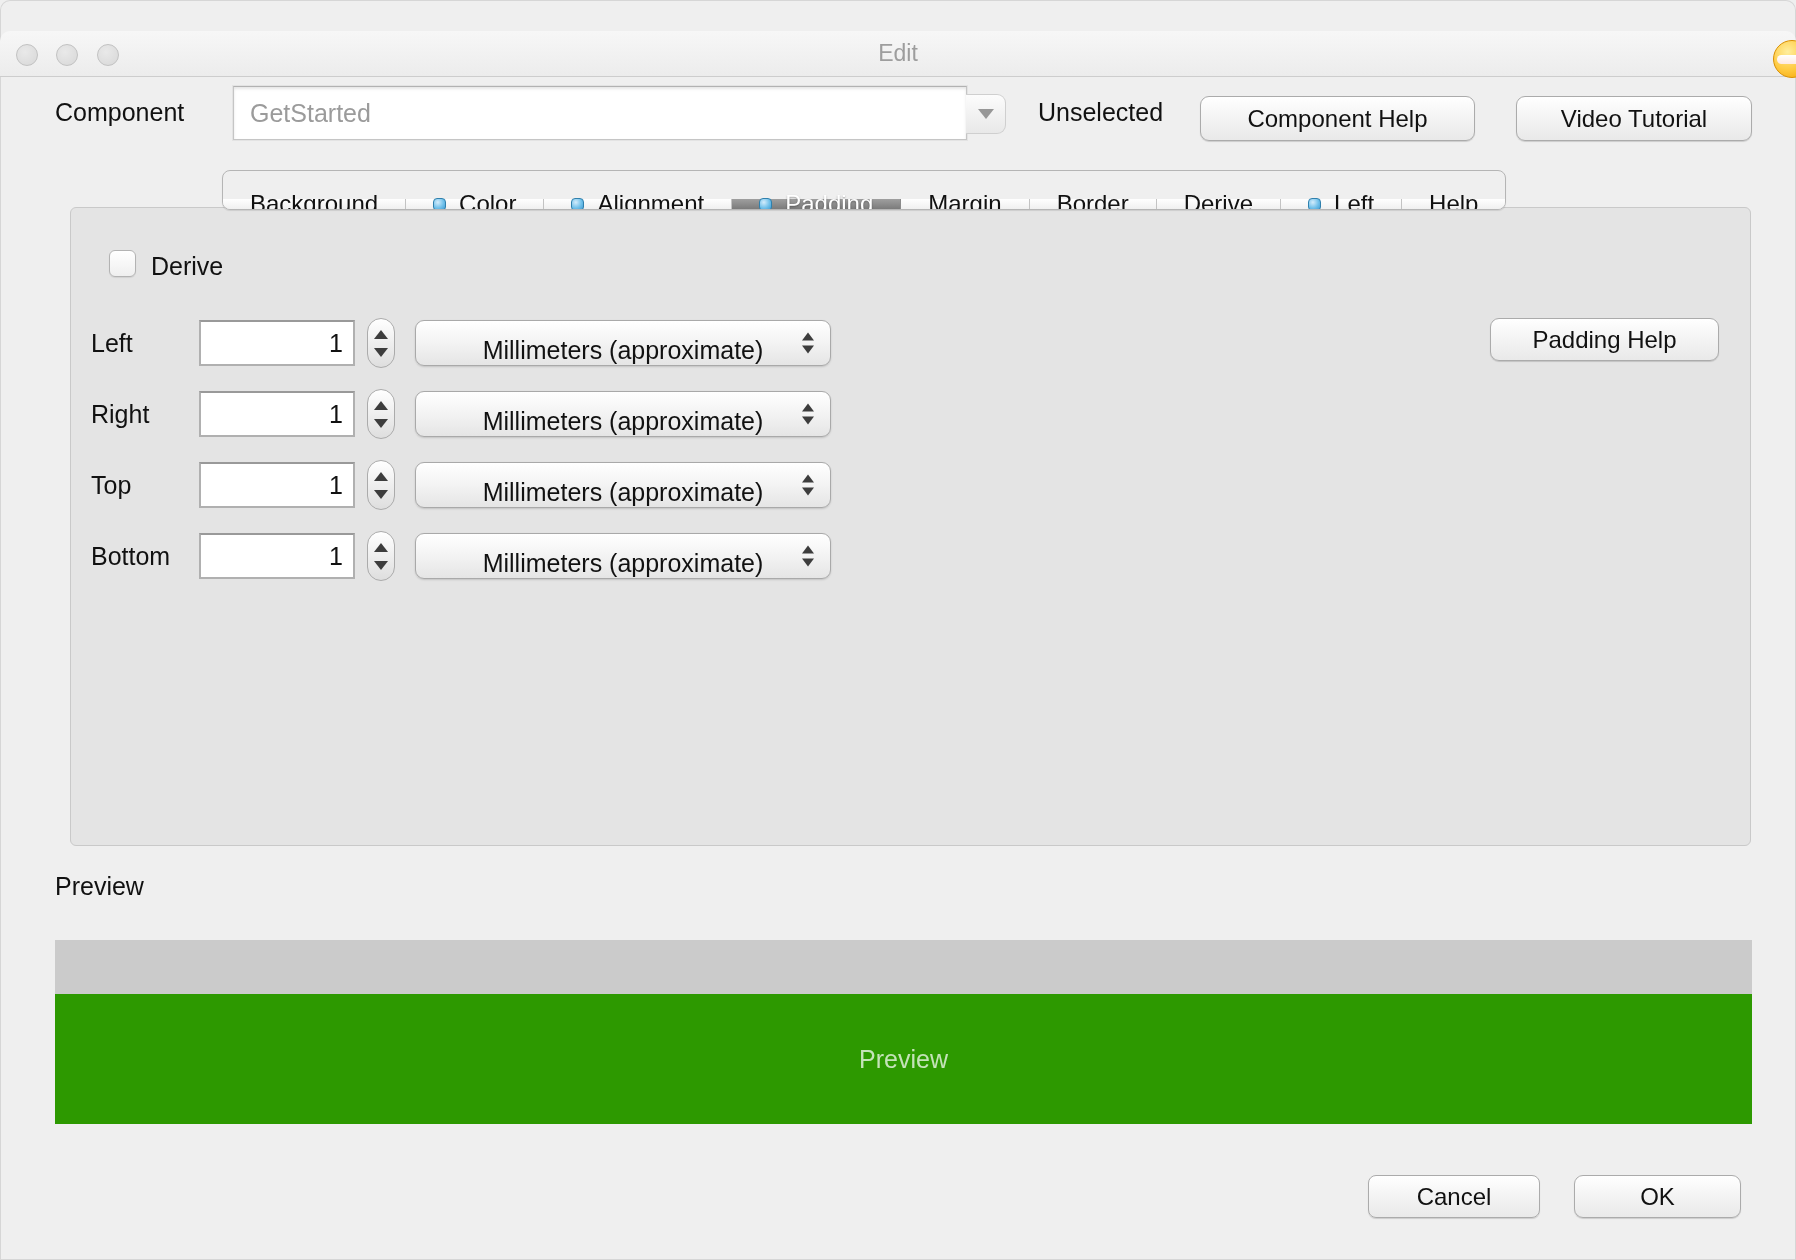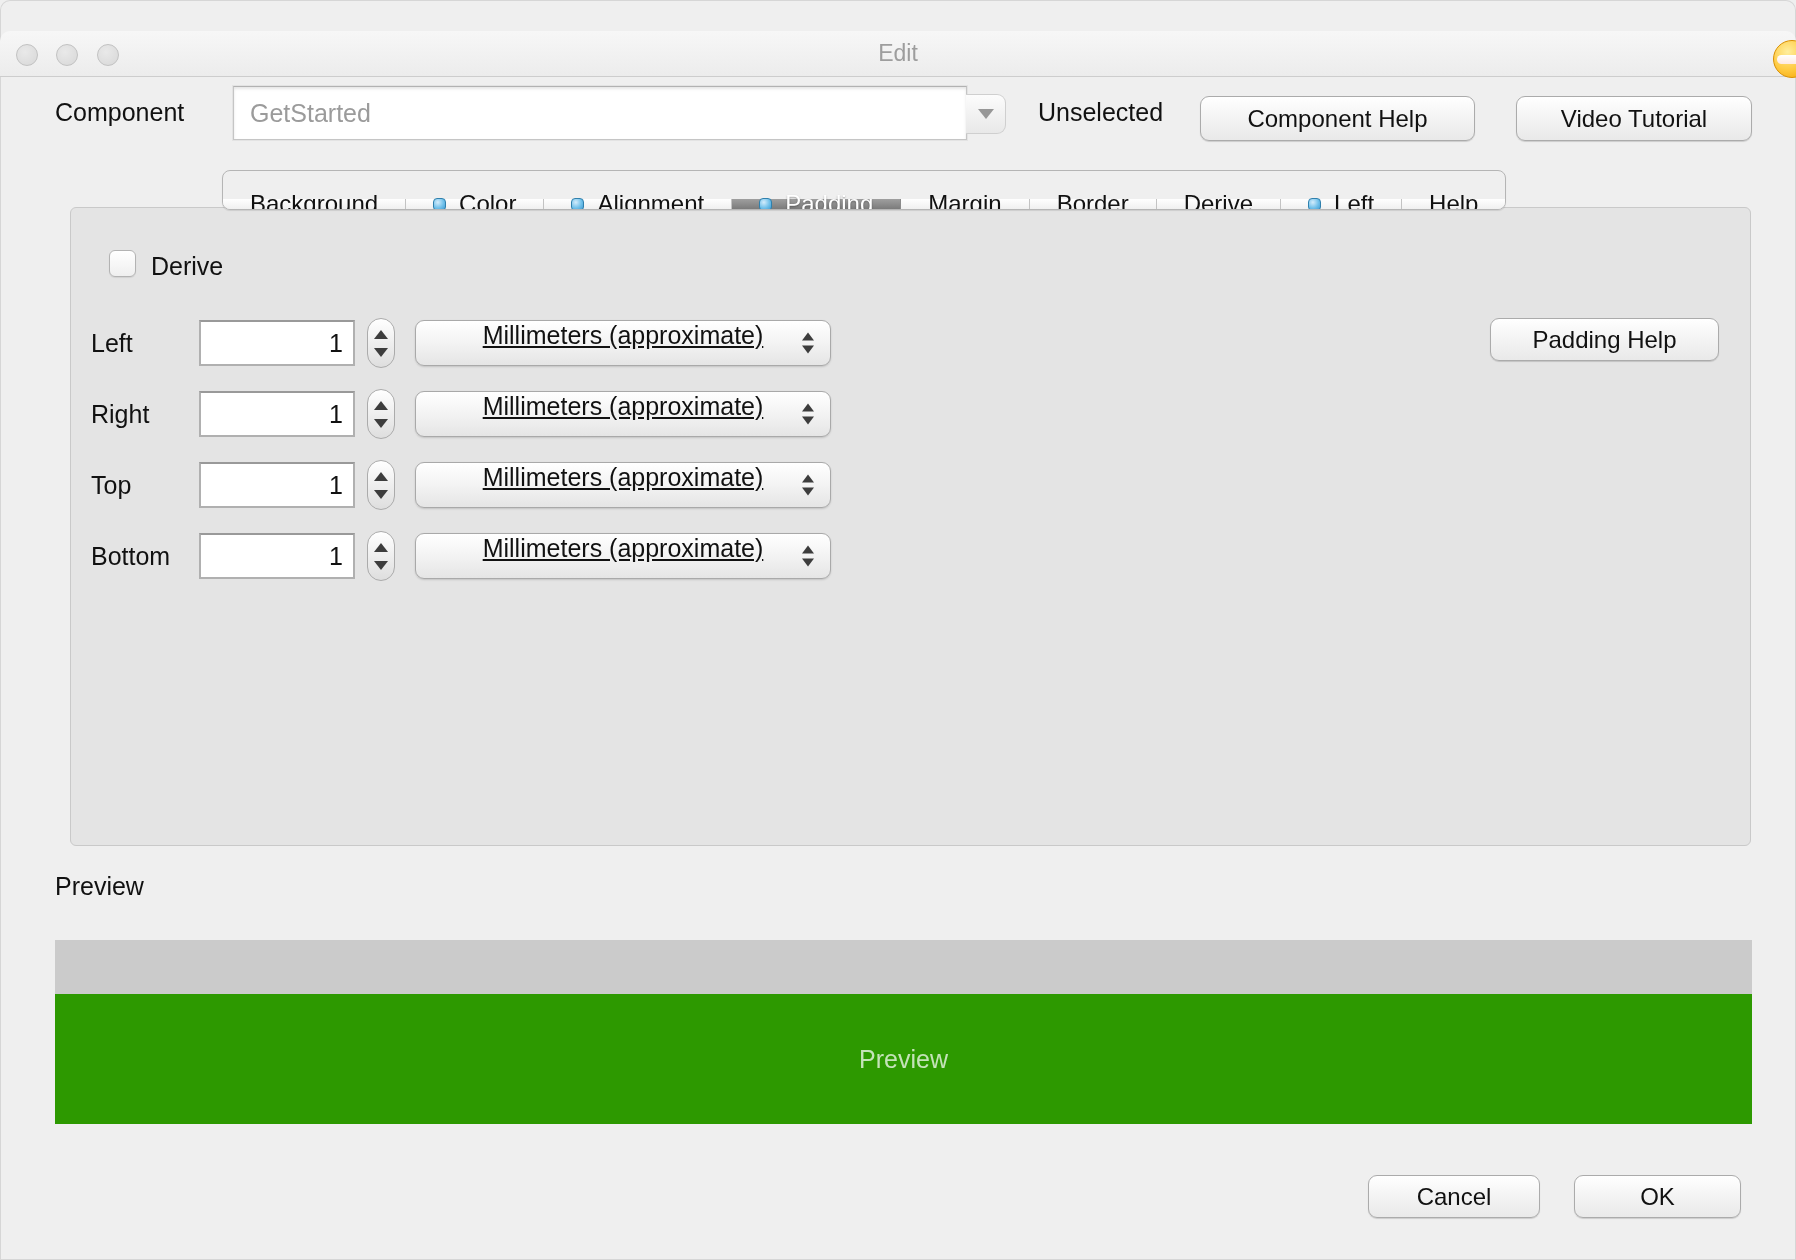"Millimeters (approximate)" .select { align-items: flex-start -> flex-end; text-decoration: underline -> none }
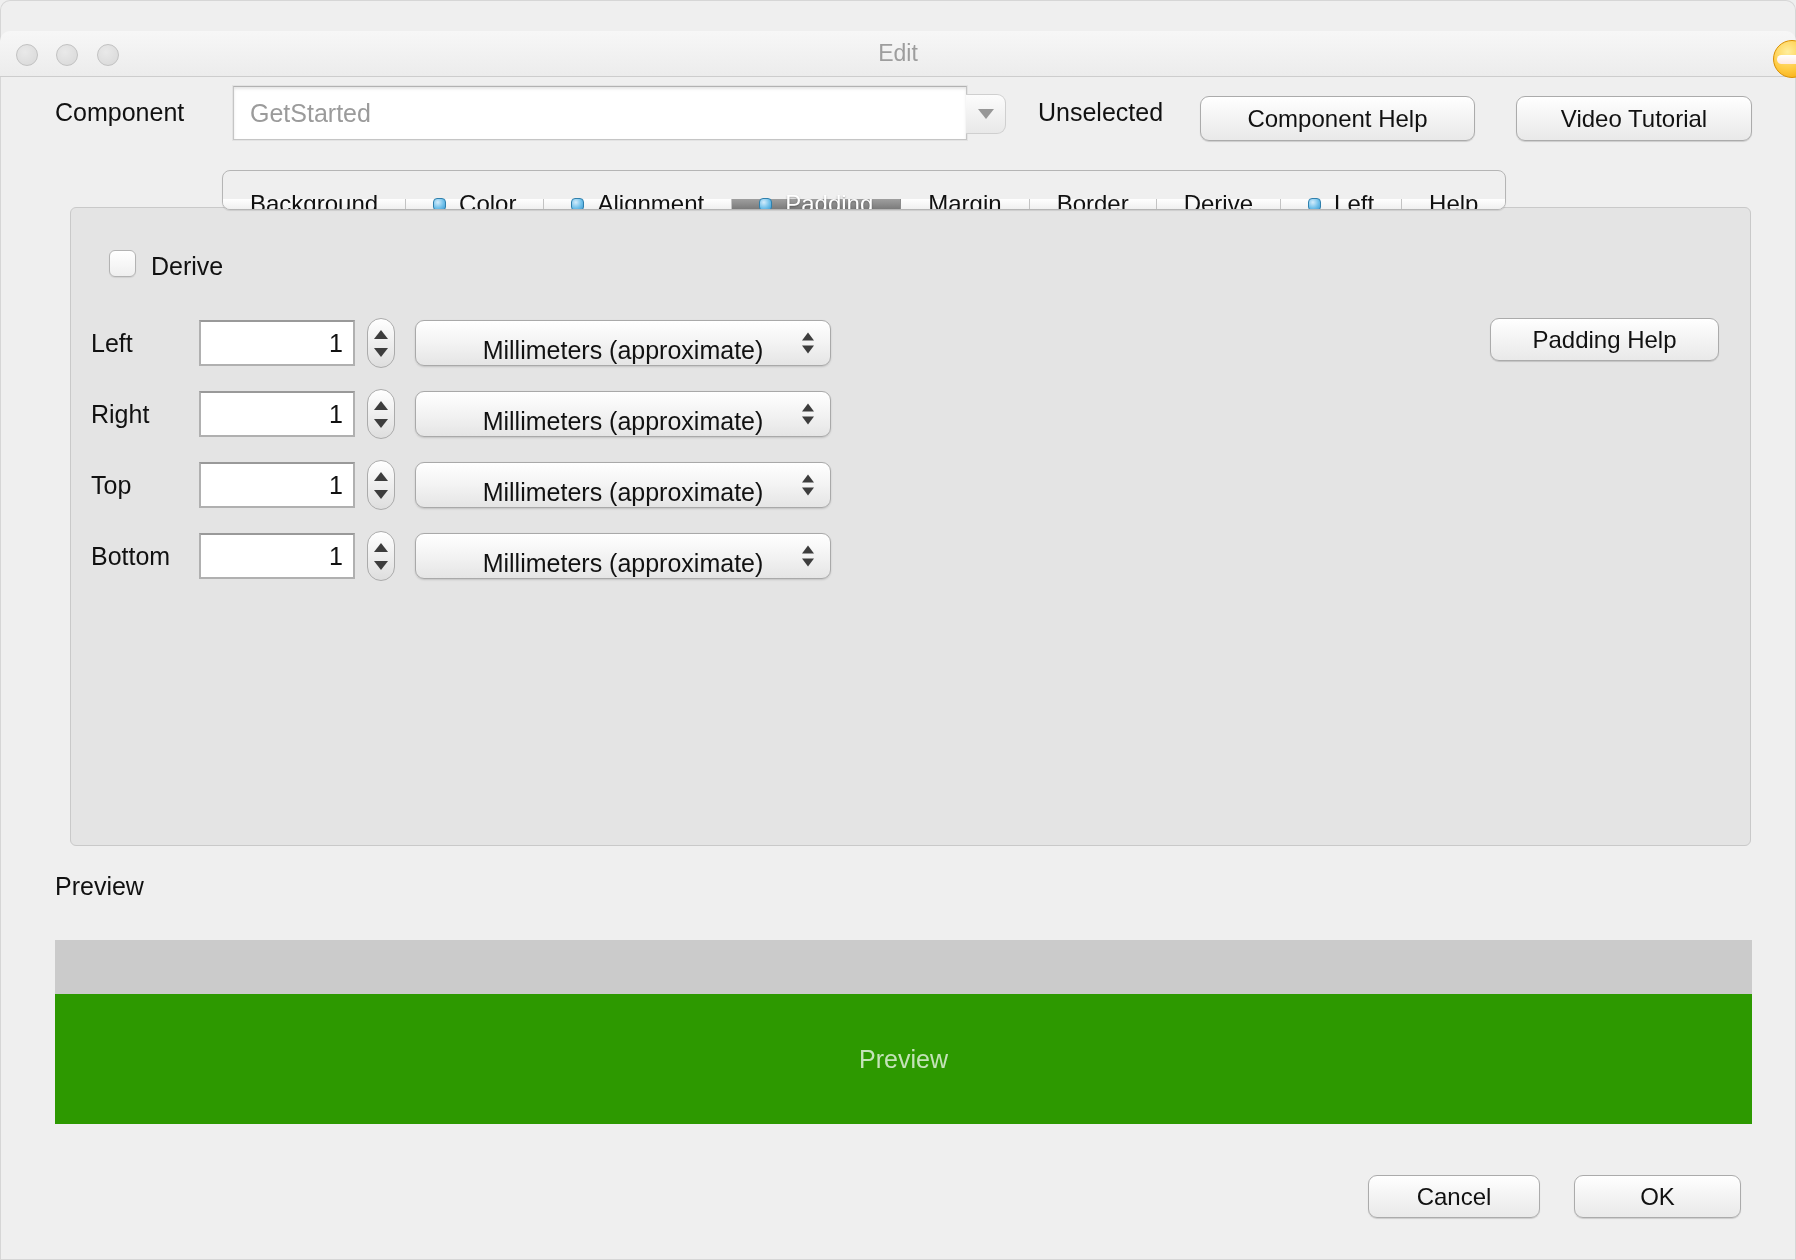"Cancel" .btn-cancel { border-radius: none -> 8px }
